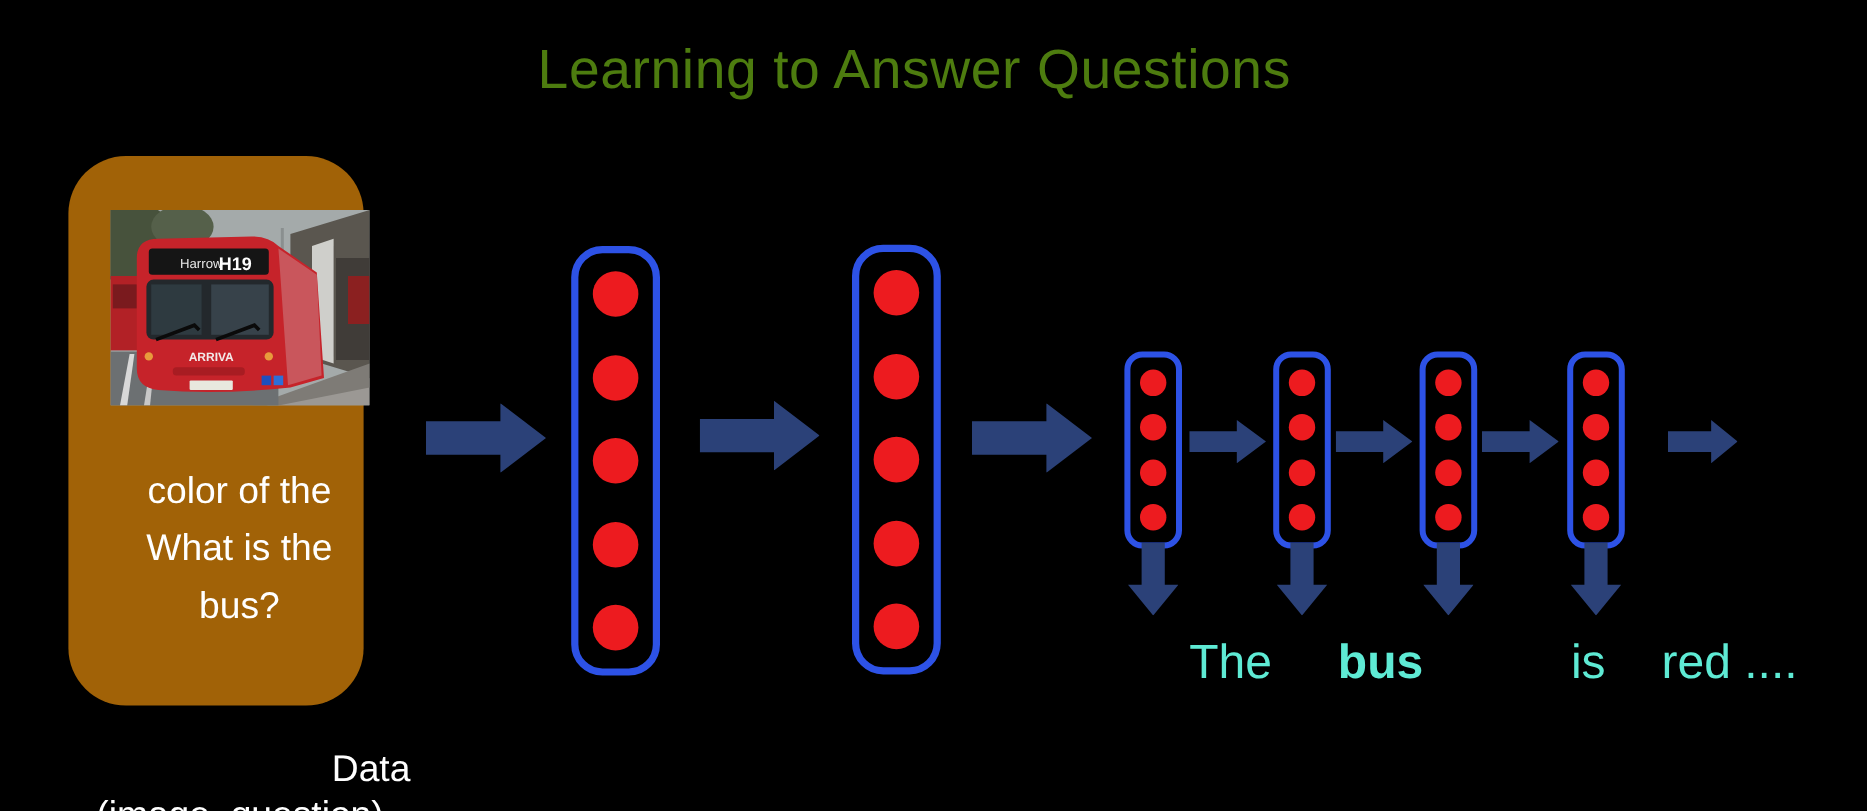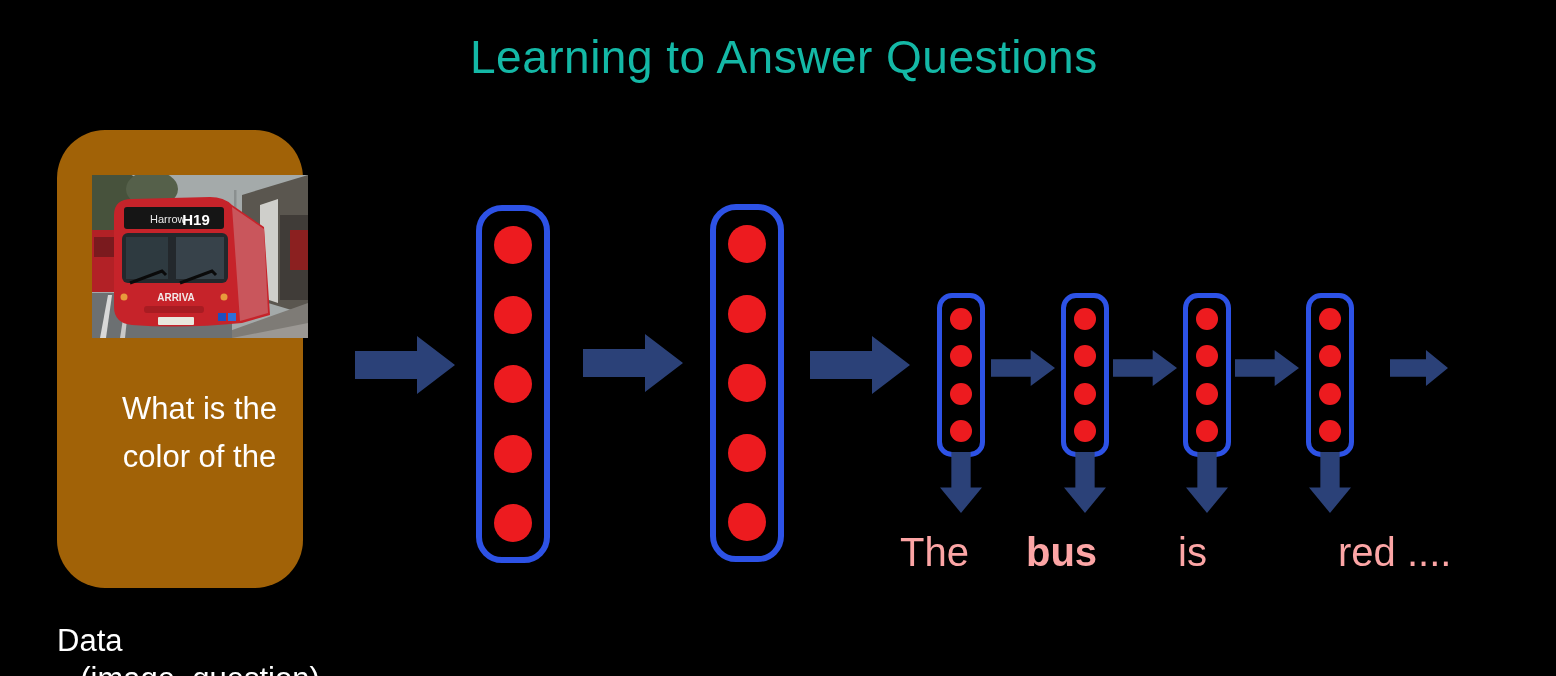"Learning to Answer Questions" #title { color: #14b8a6 -> #4d7c0f; left: 470px -> 448px }
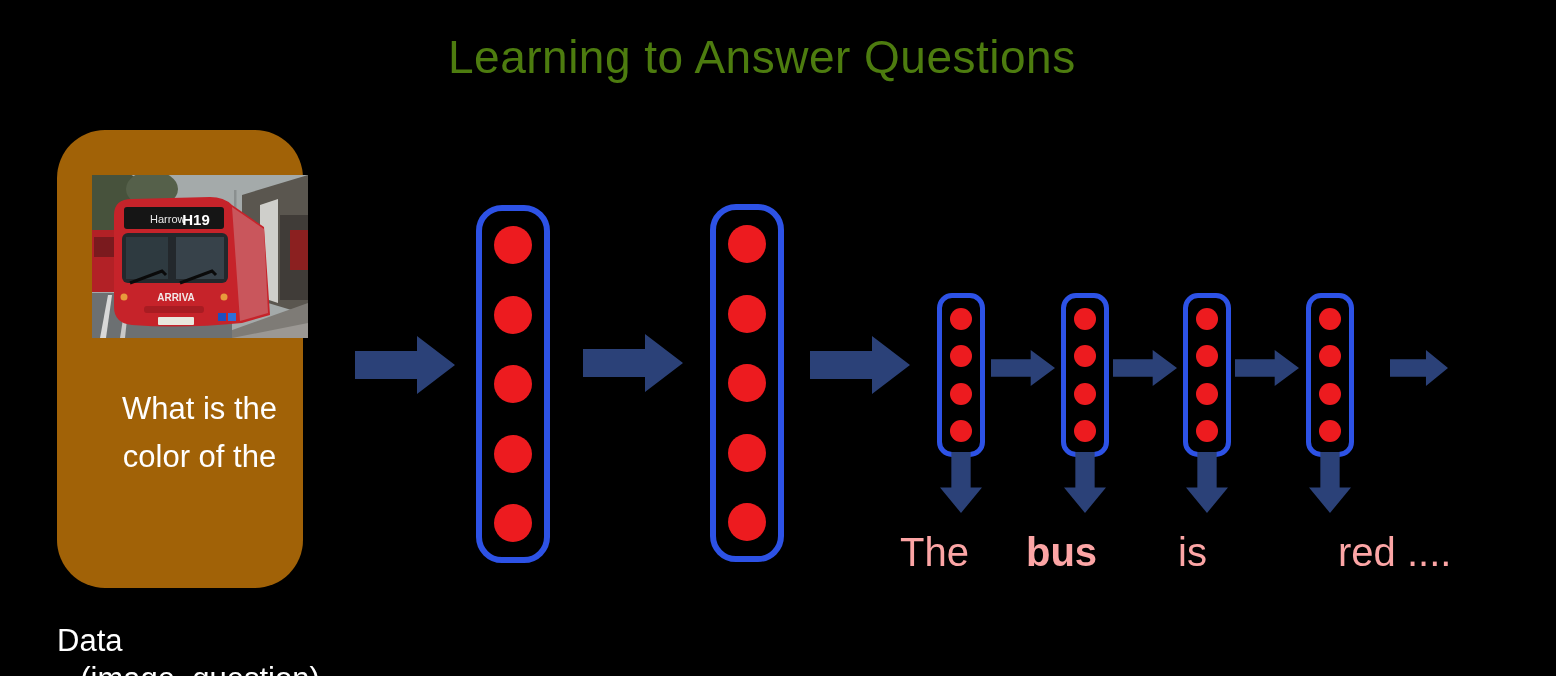"What is the" div { order: before "color of the" -> after "color of the" }
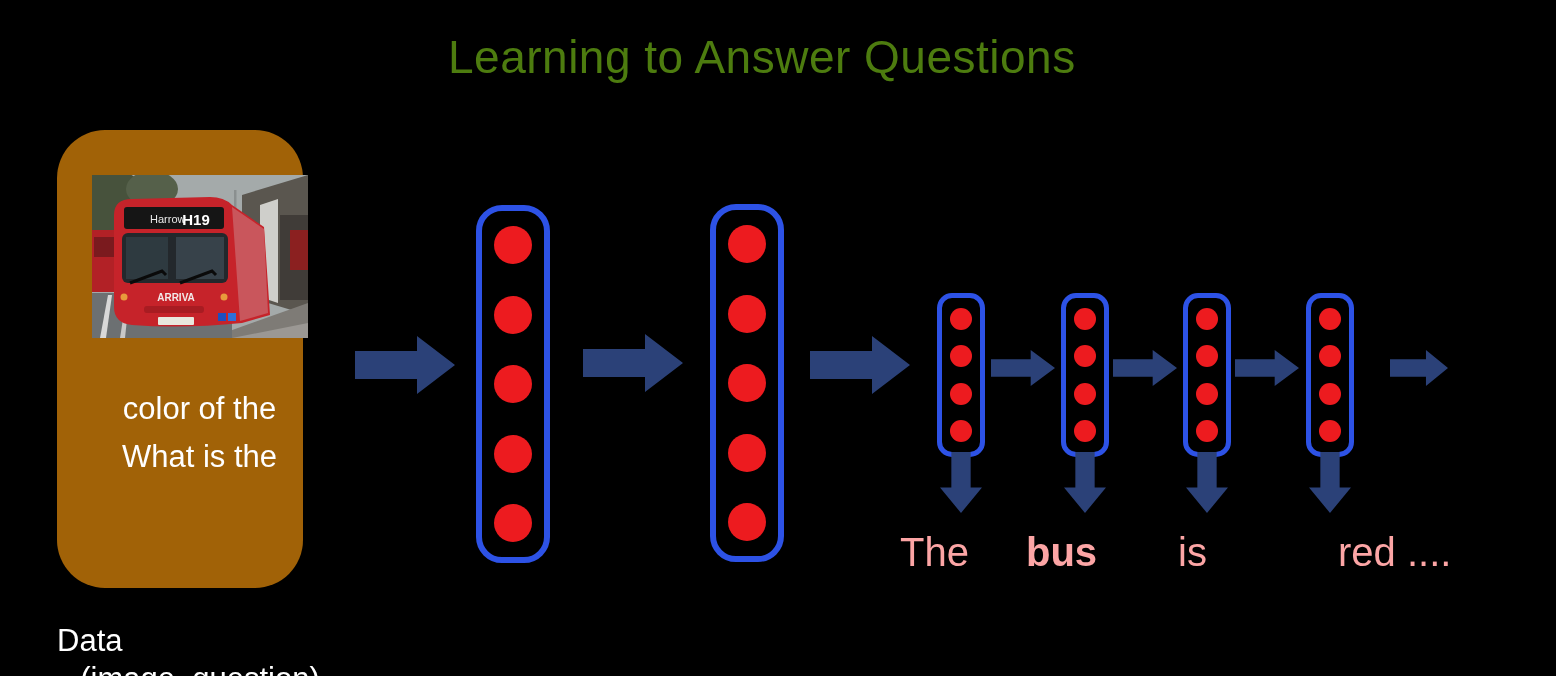"bus?" div { html: none -> <div>bus?</div> }
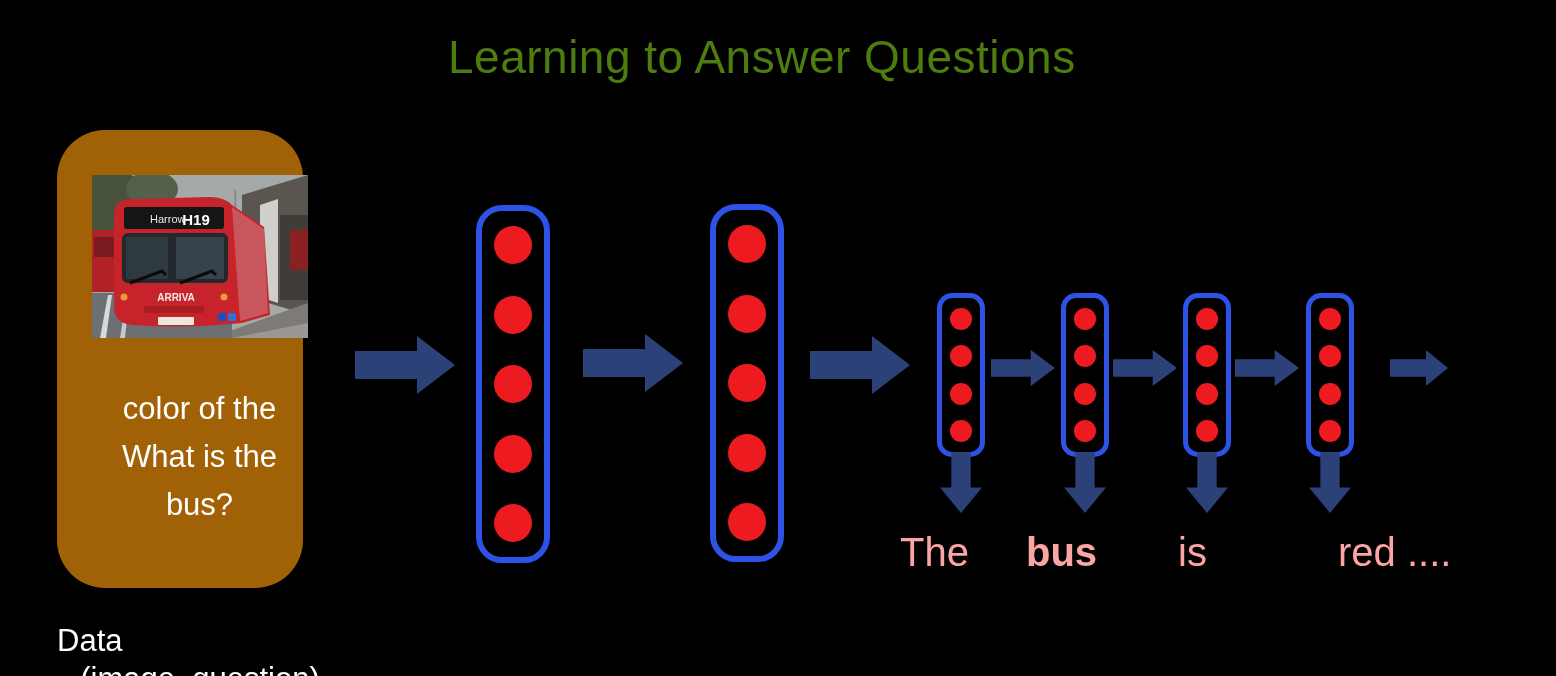"The" .word { color: #fca5a5 -> #5eead4; text-align: left -> right }
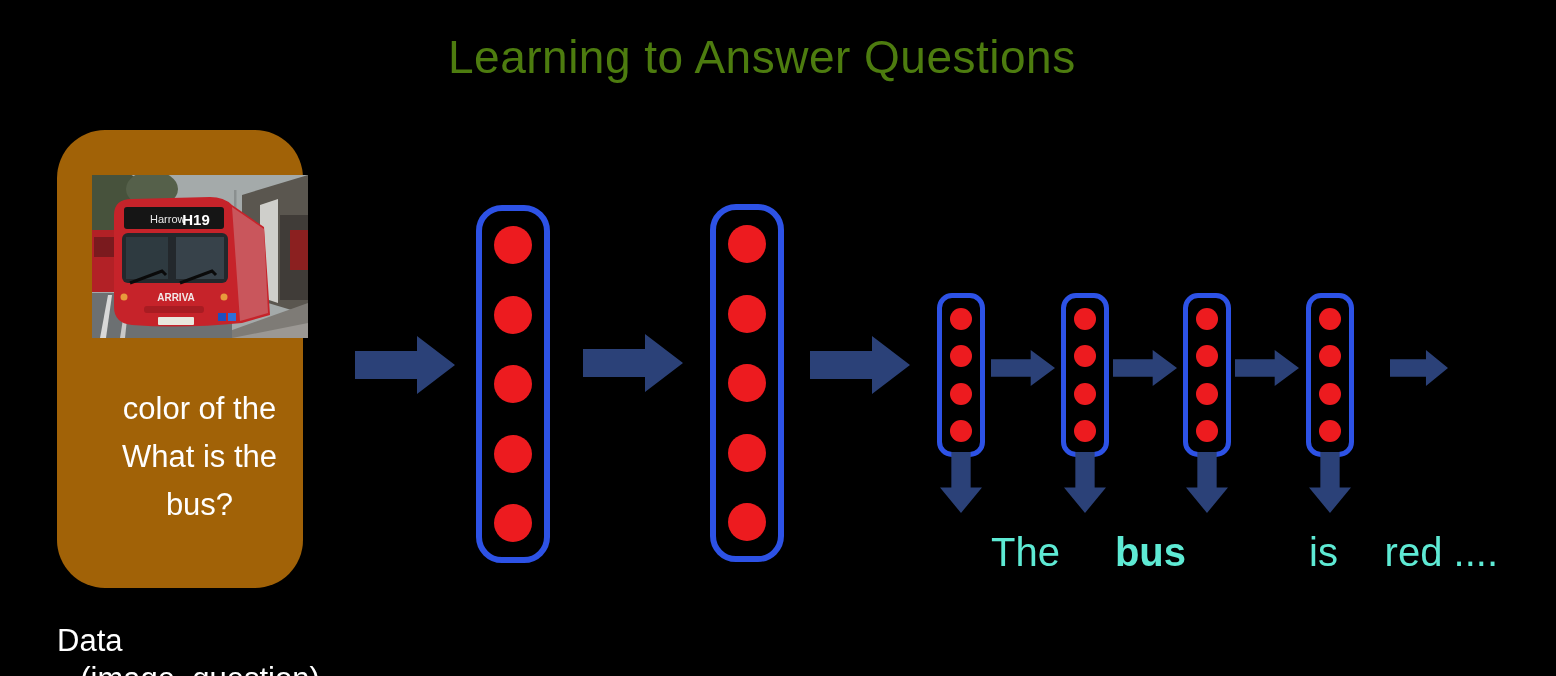"Data" #caption1 { text-align: left -> right }
